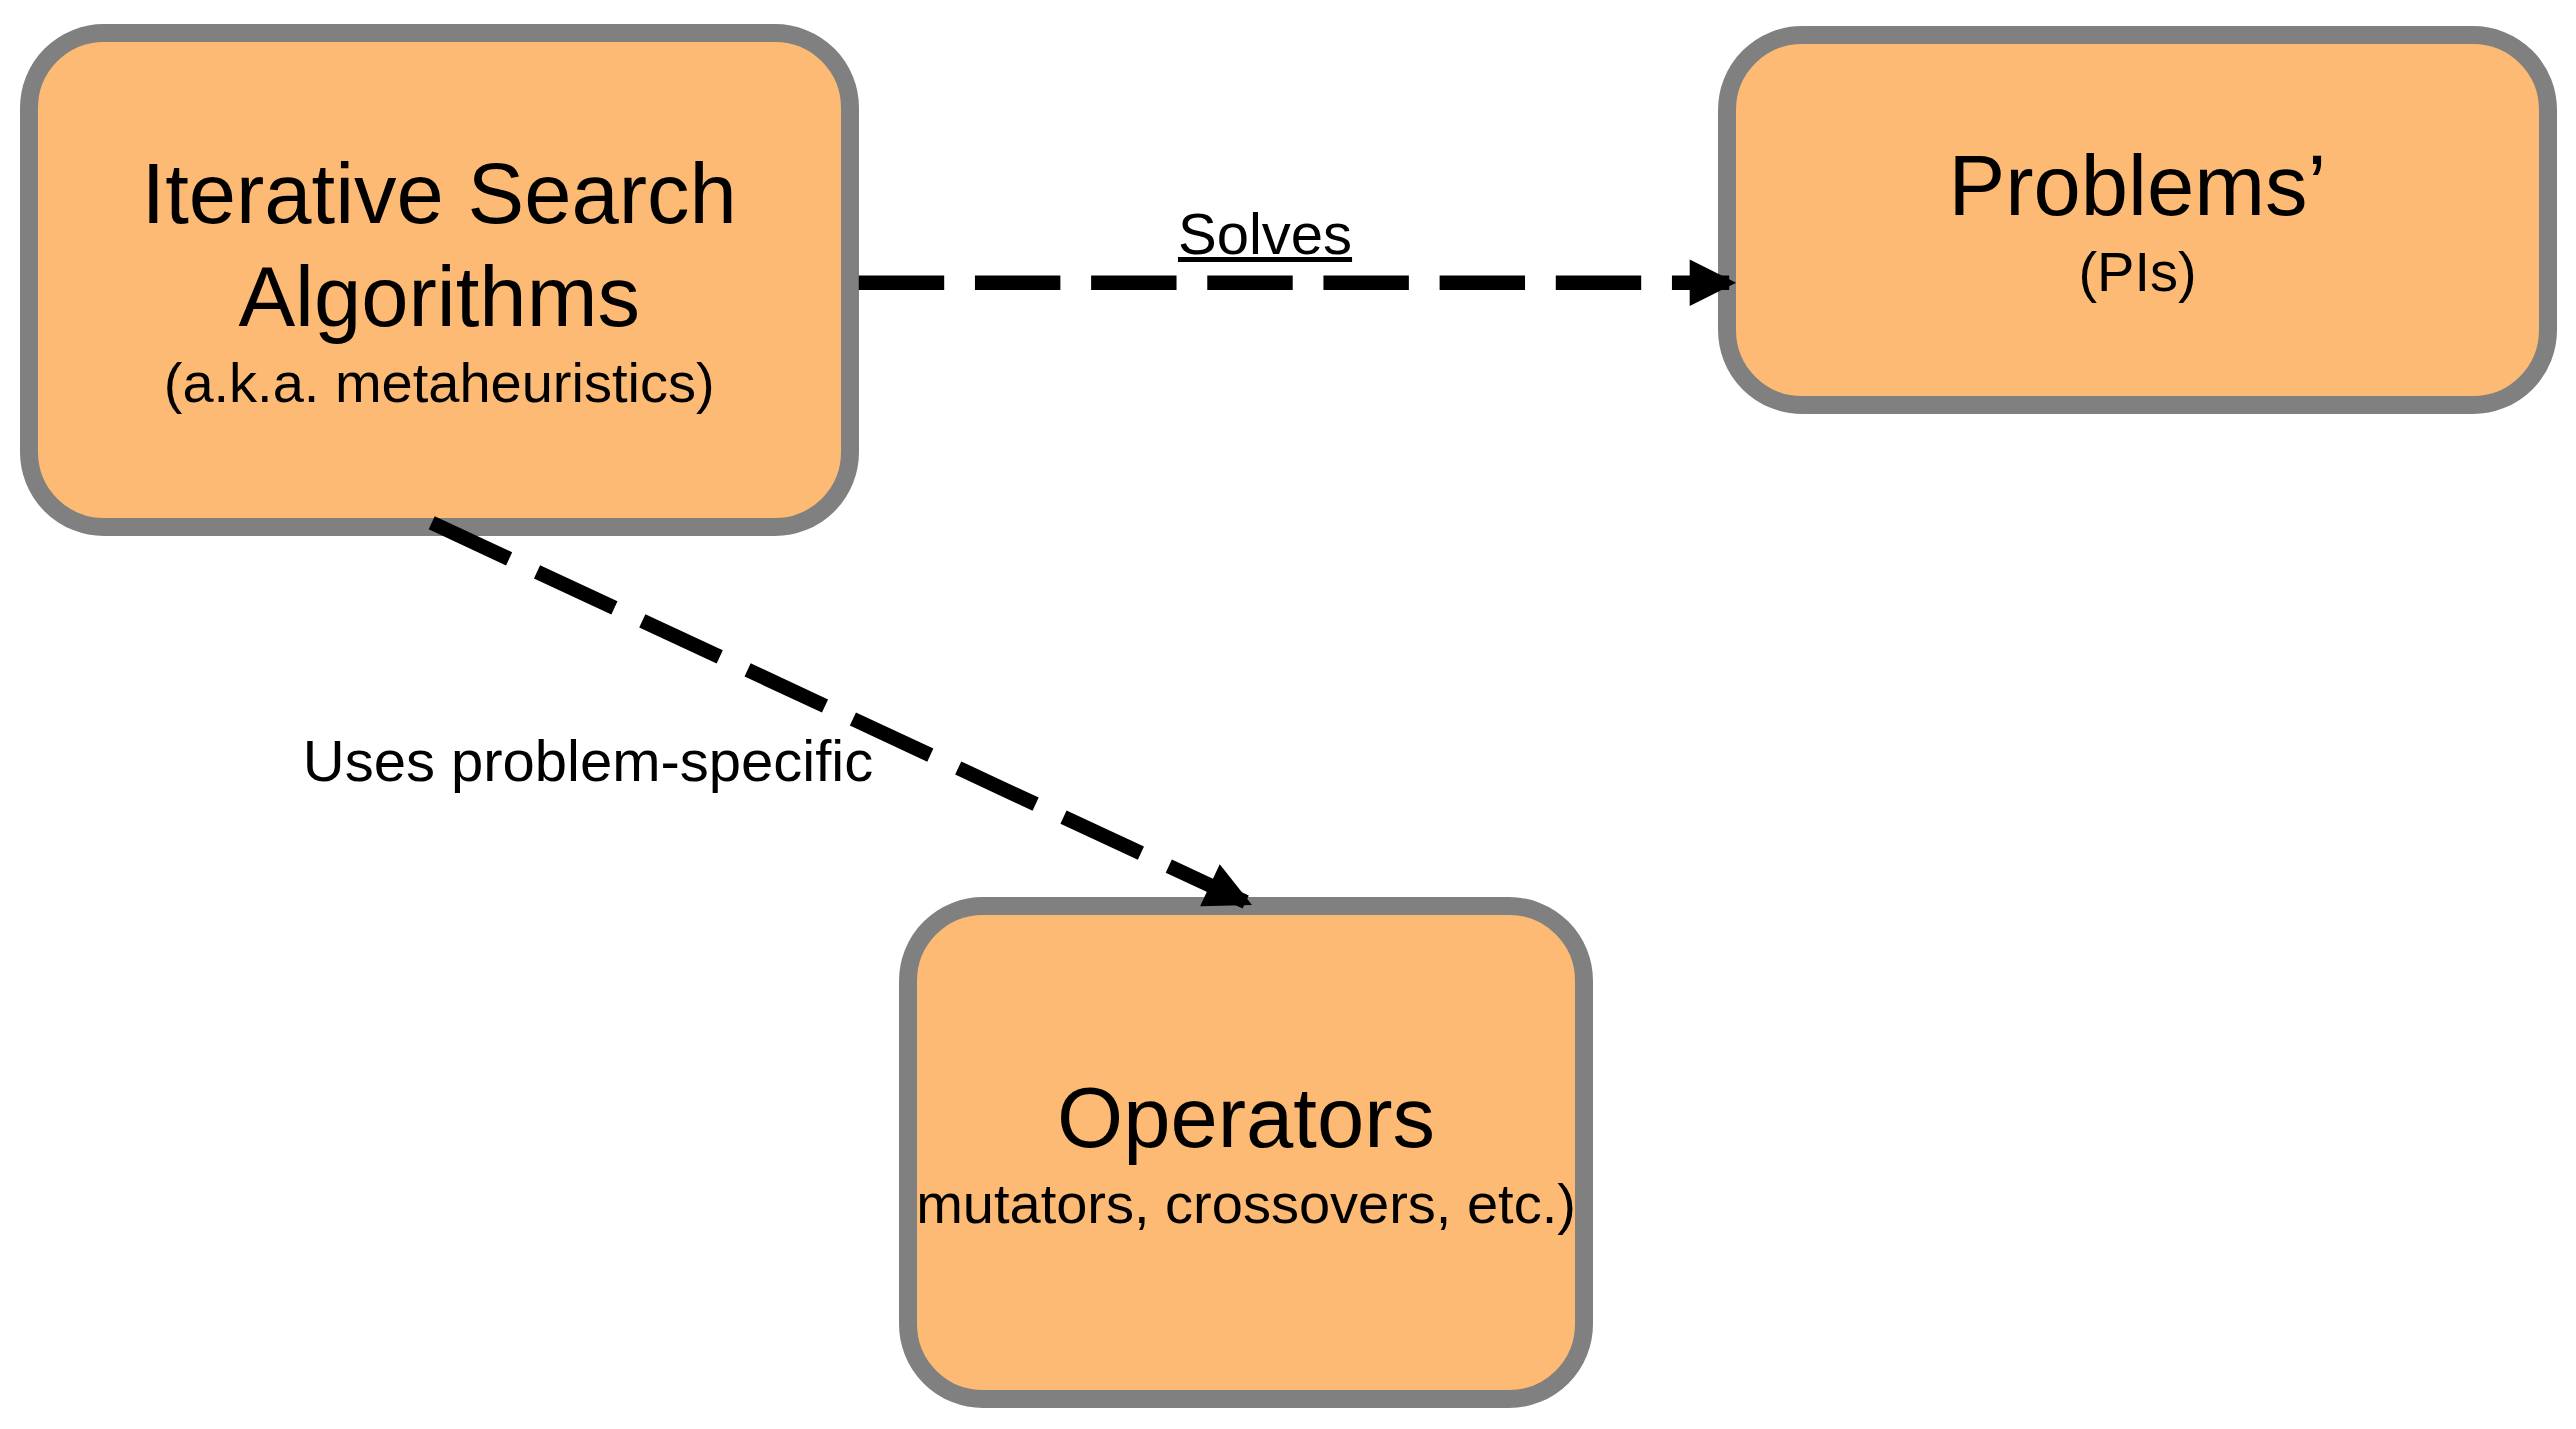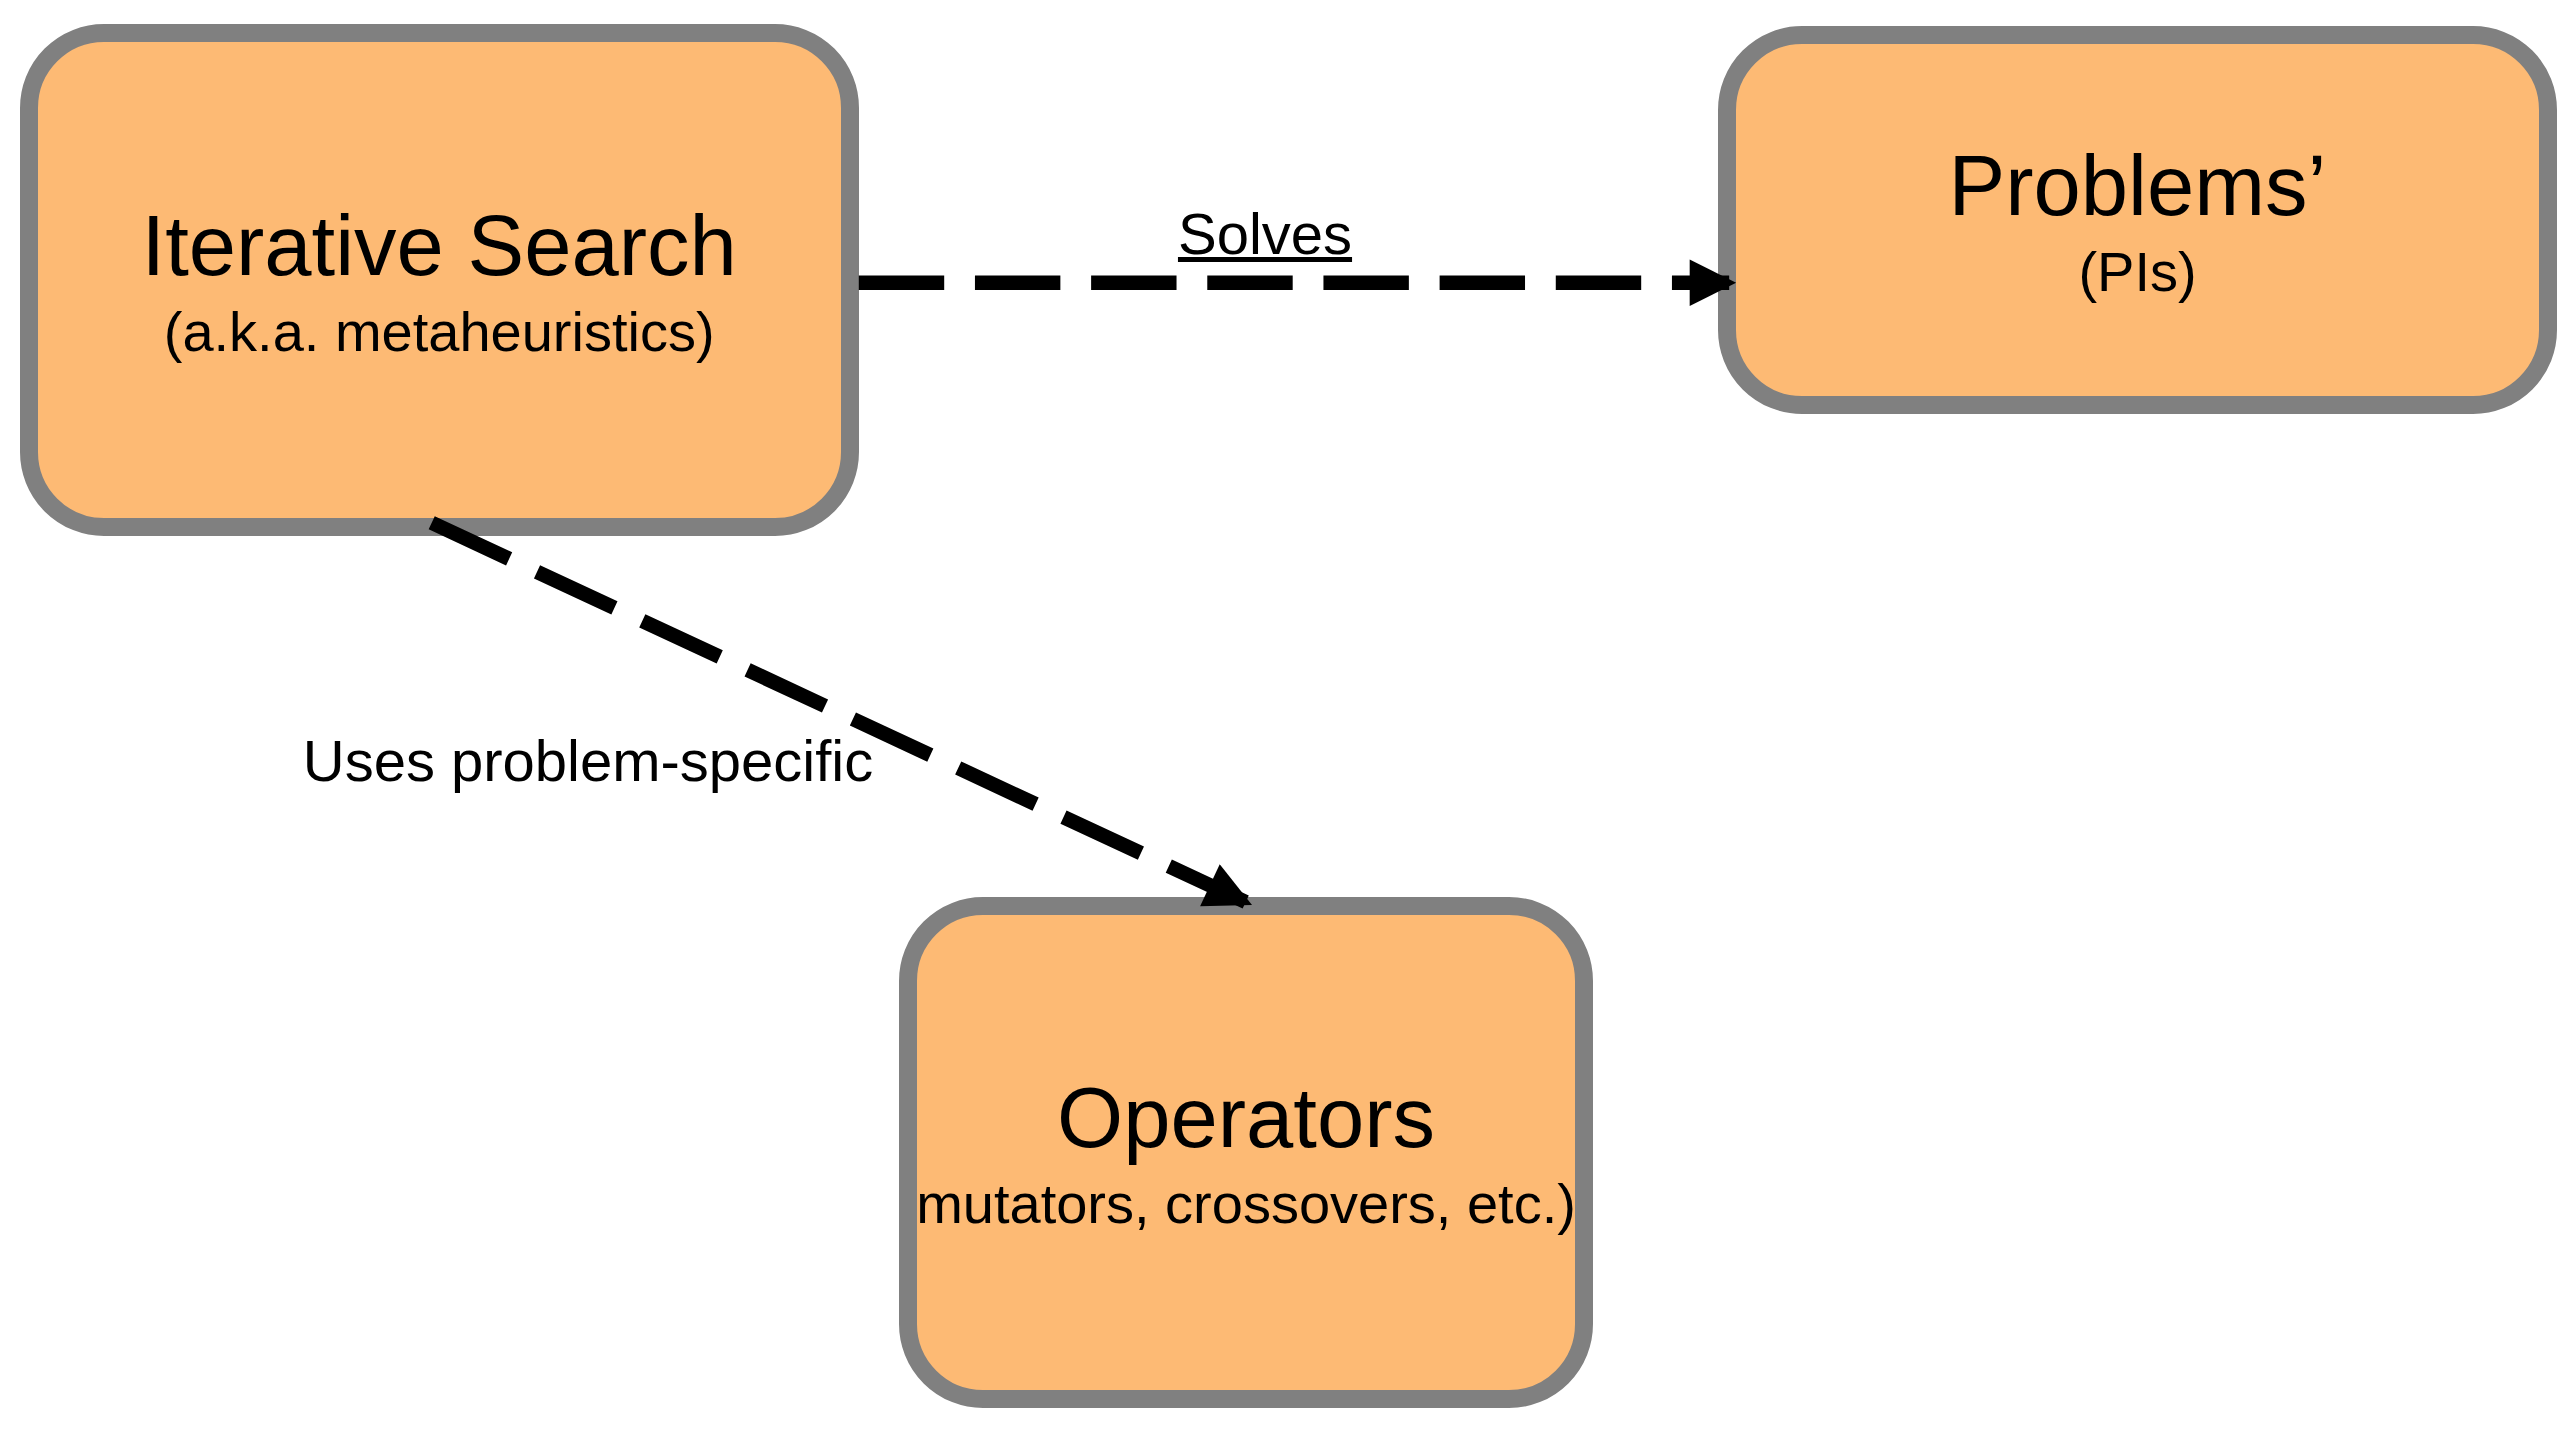"Algorithms" div.title { html: none -> <div>Algorithms</div> }
